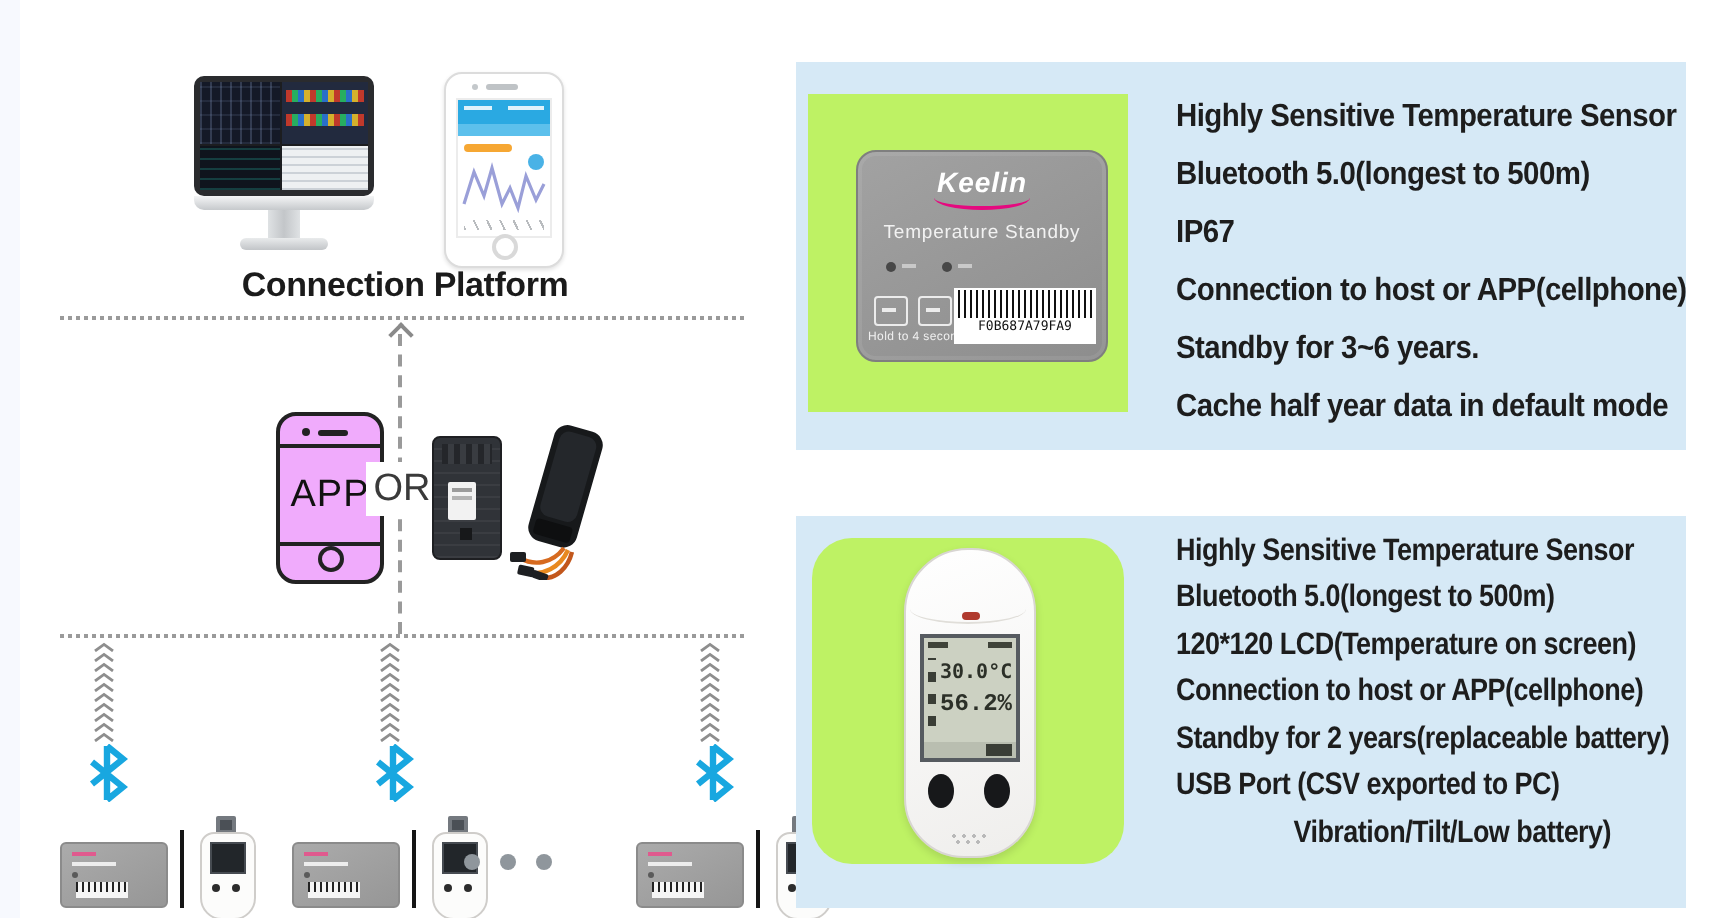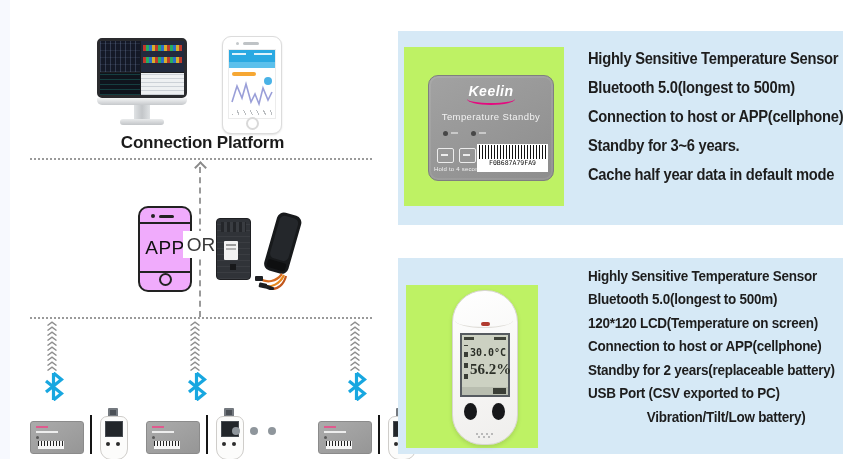"IP67" div.f-row { html: none -> <div> <span>IP67</span> </div> }
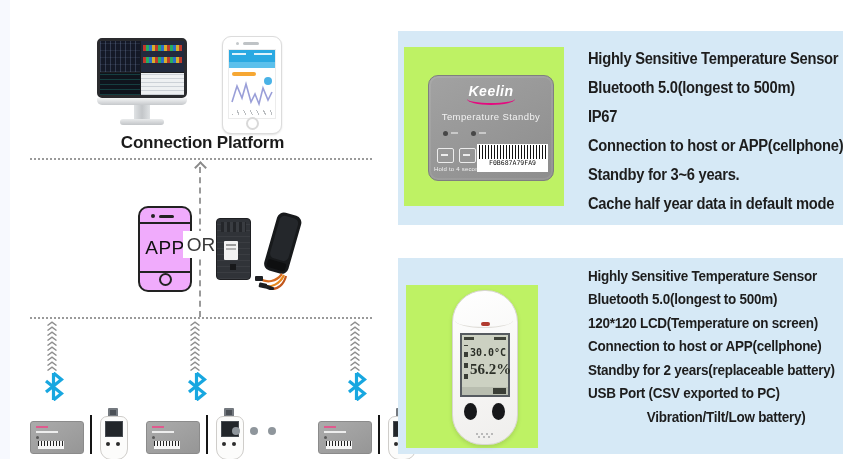"30.0°C" .wb2 { border-radius: none -> 20px; top: 27px -> 11px; width: 132px -> 156px }
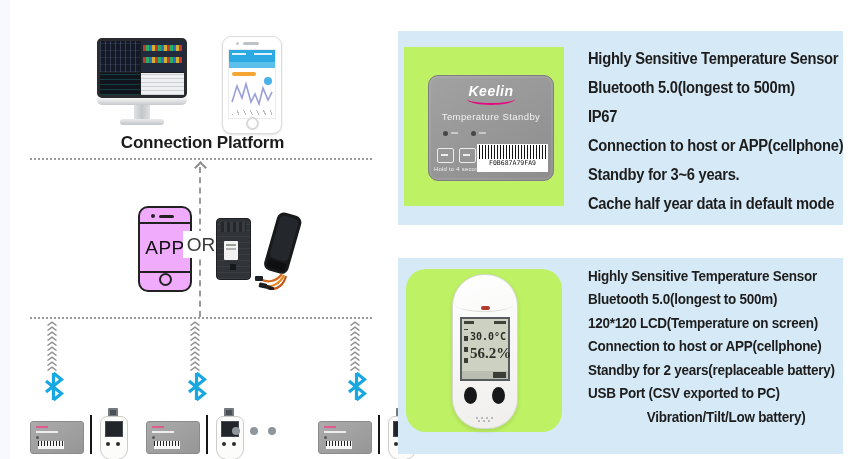"56.2%" .lg-hum { font-family: Liberation Serif, serif -> Liberation Mono, monospace; font-size: 15px -> 12px }
